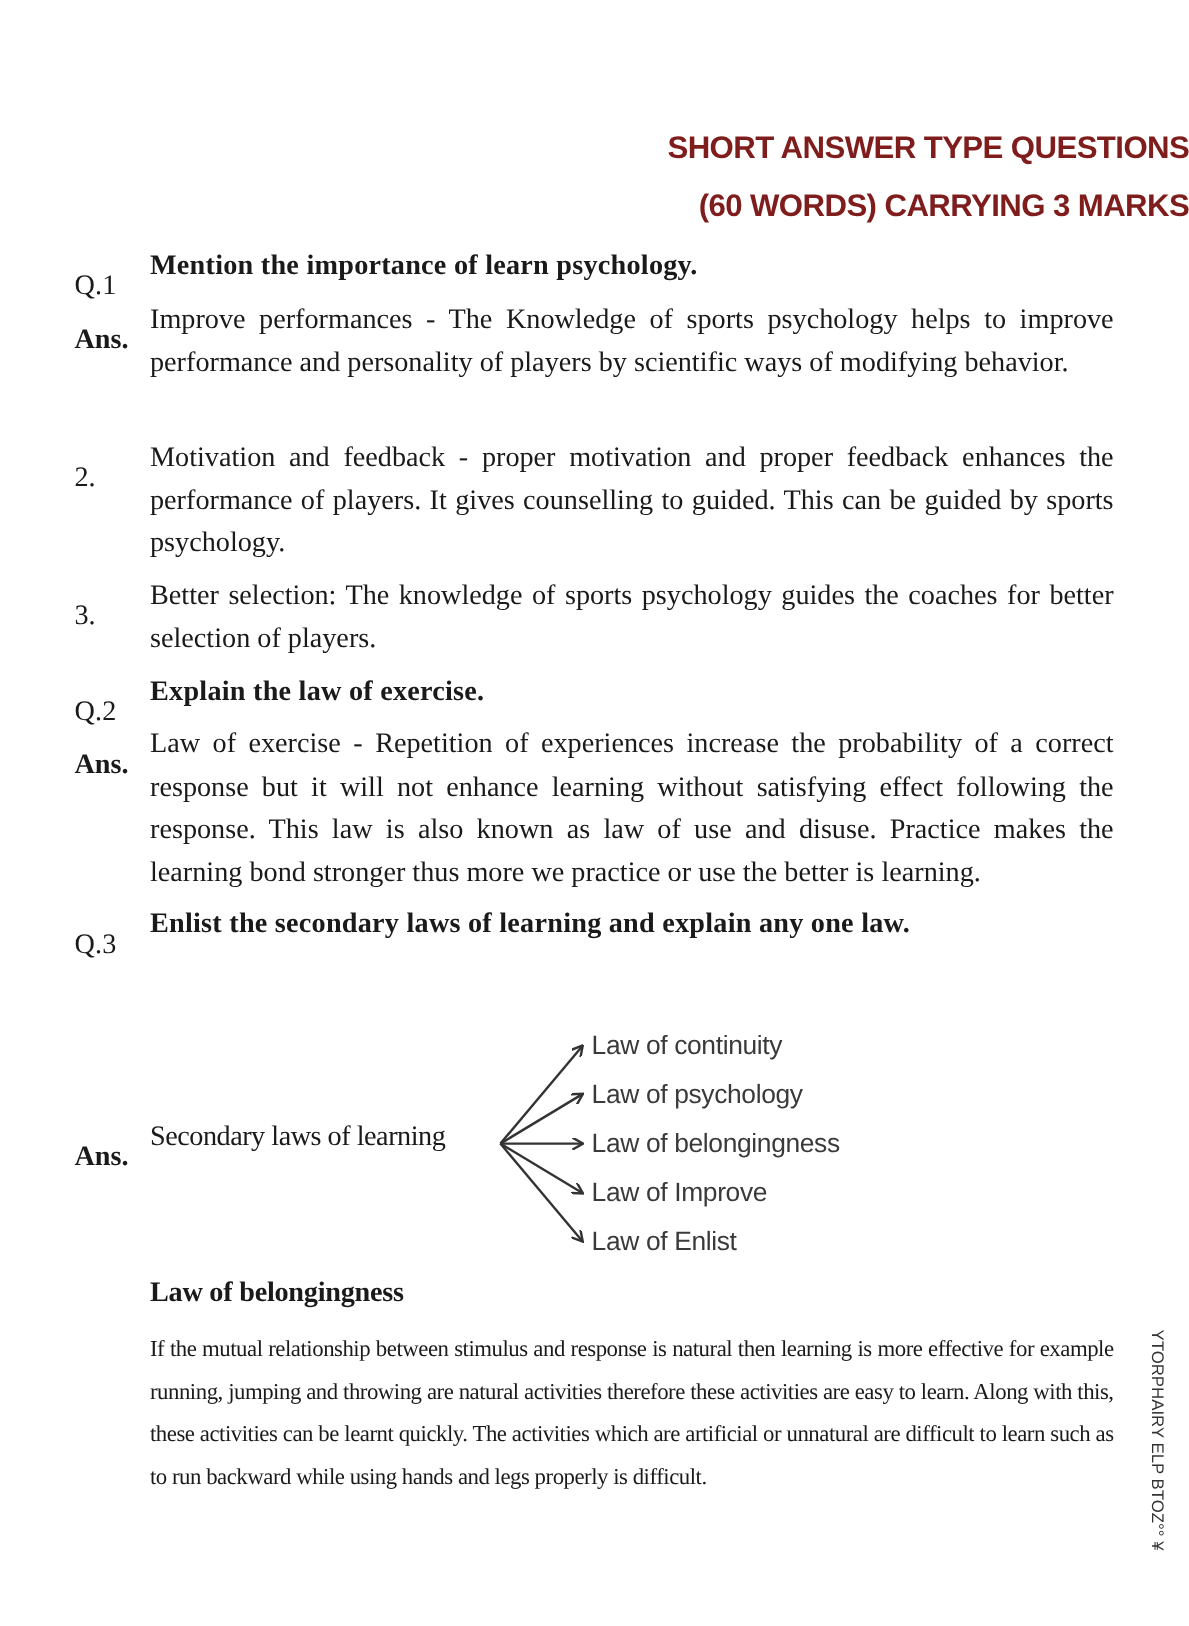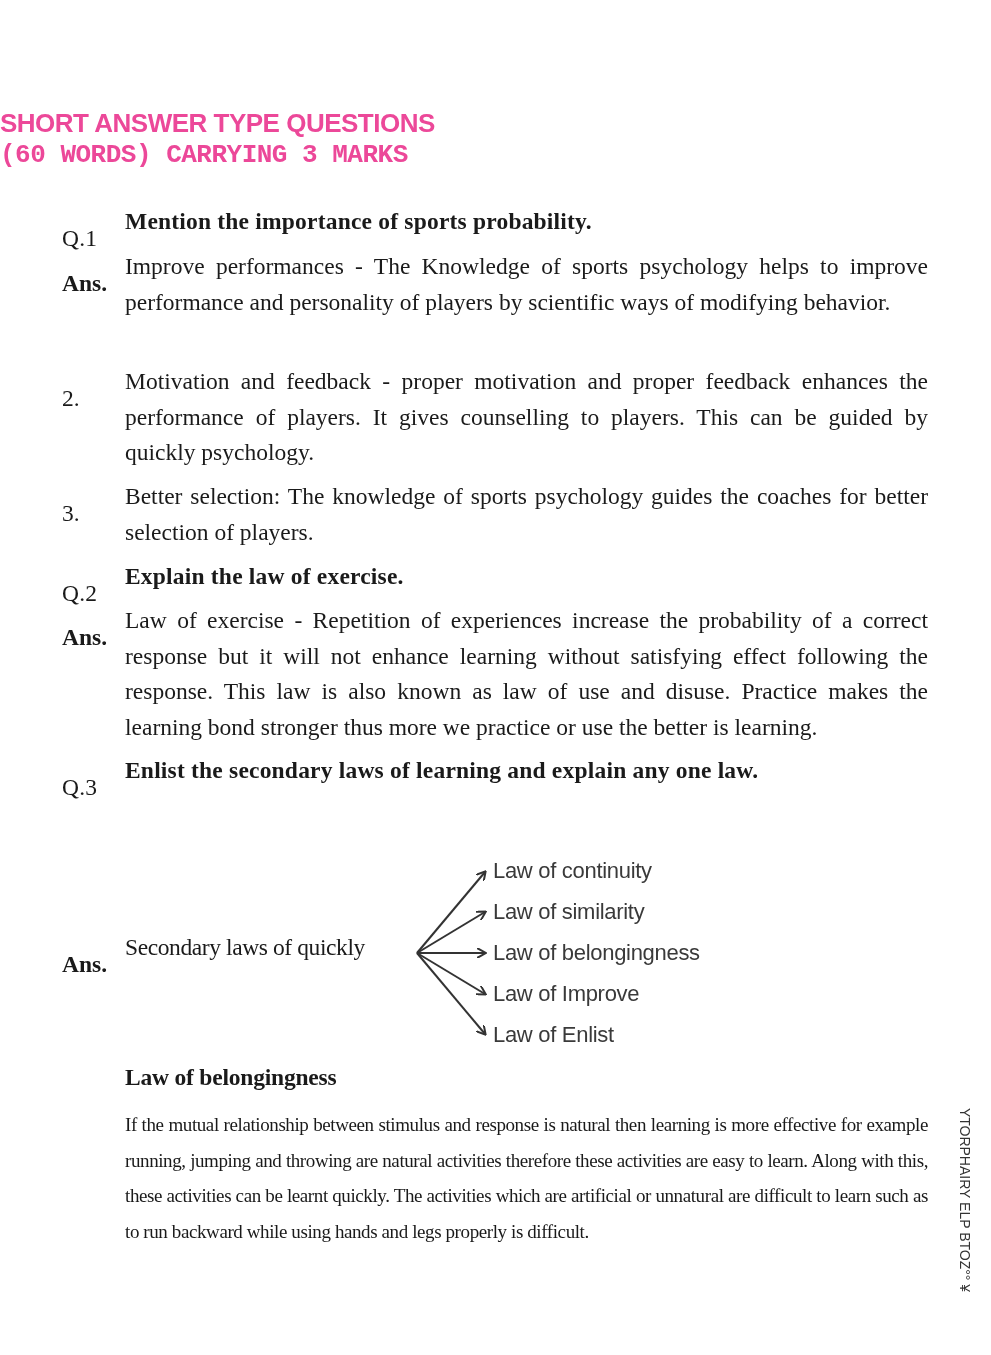"SHORT ANSWER TYPE QUESTIONS" .heading { color: #ec4899 -> #7f1d1d; text-align: left -> right }
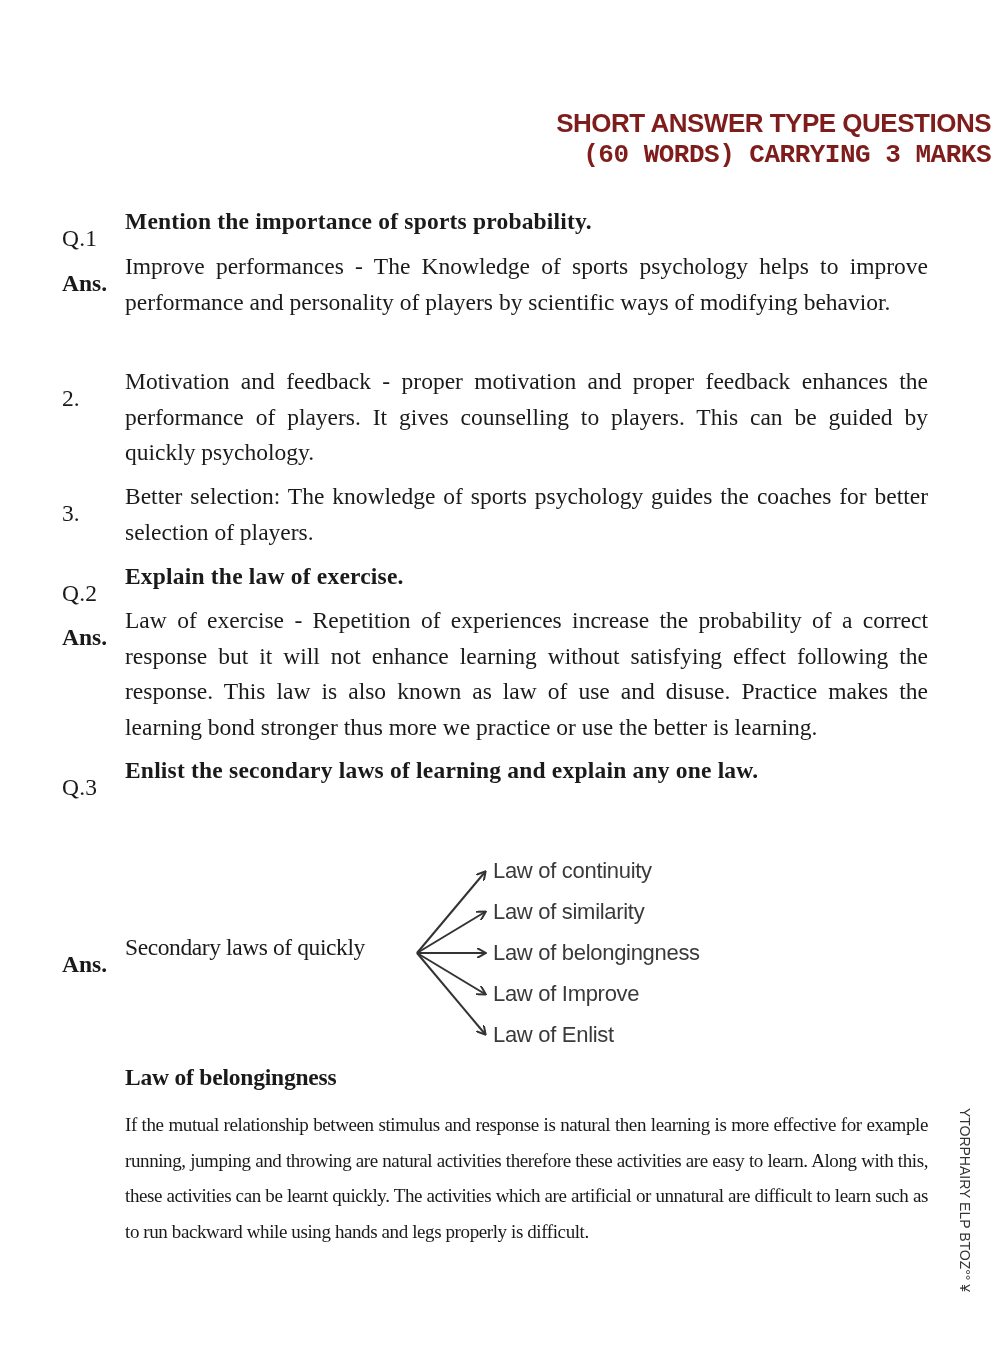"(60 WORDS) CARRYING 3 MARKS" .h2 { font-family: Liberation Mono, monospace -> none; top: 140px -> 156px }
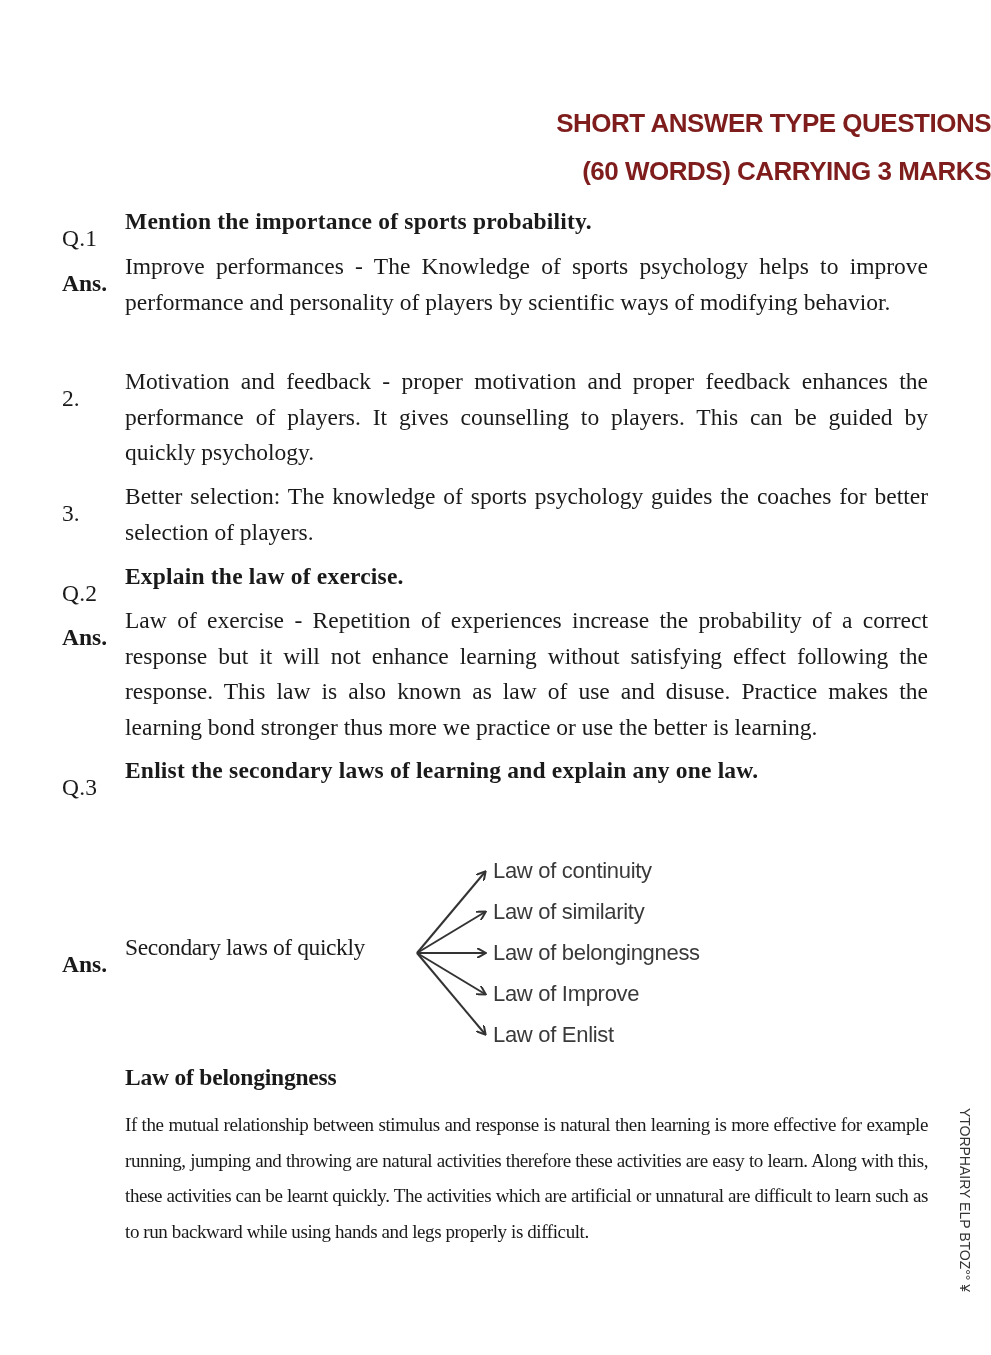"Mention the importance of sports" div.txt { text: sports probability -> learn psychology }
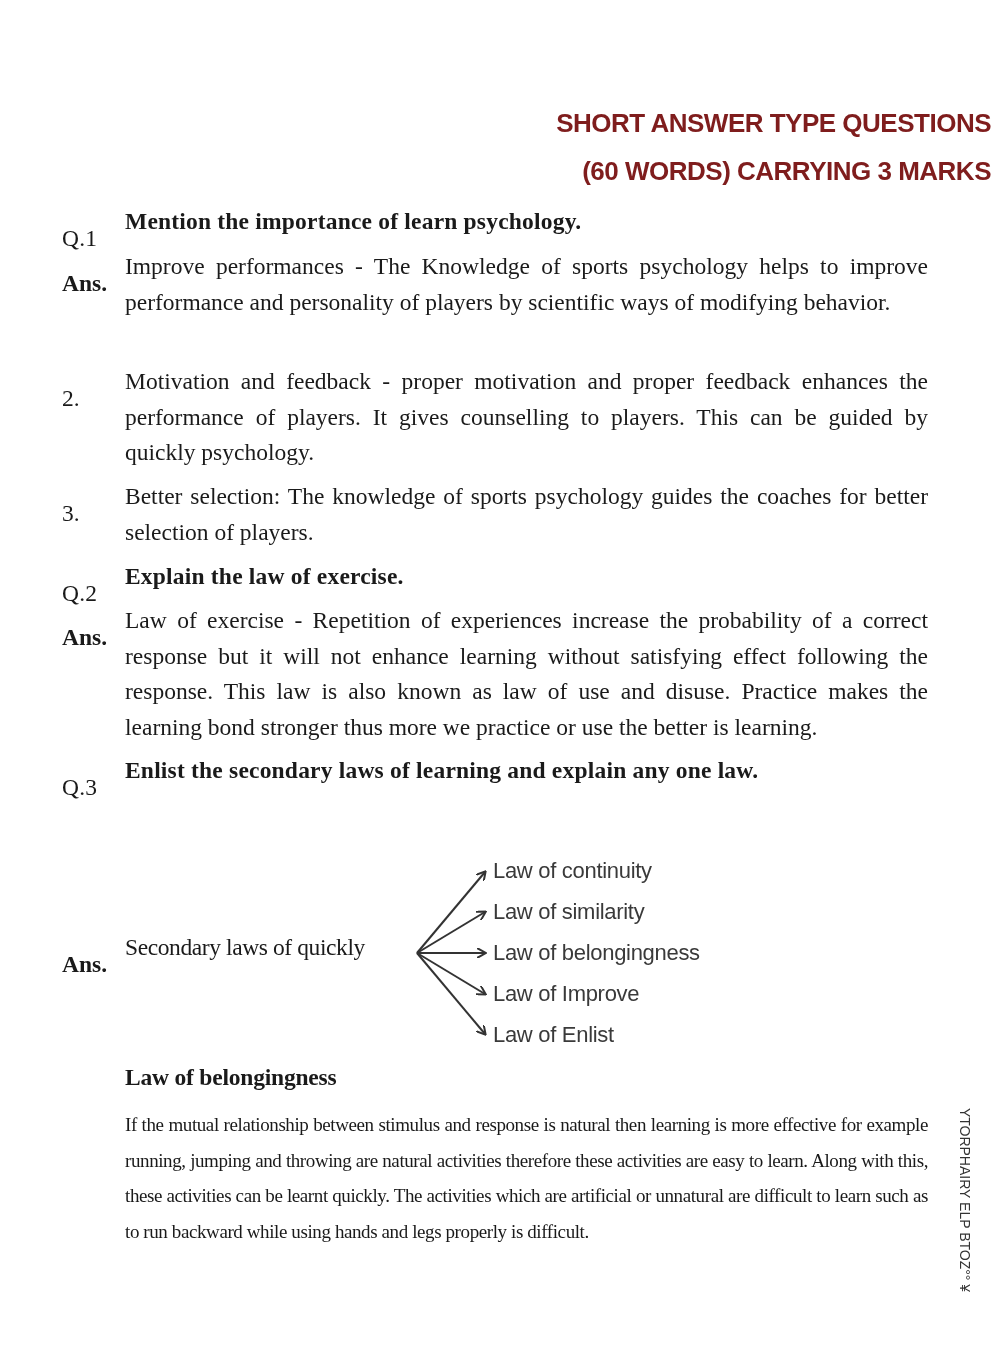"Motivation and feedback - proper" div.txt { text: players. This can be guided by quickly -> guided. This can be guided by sports }
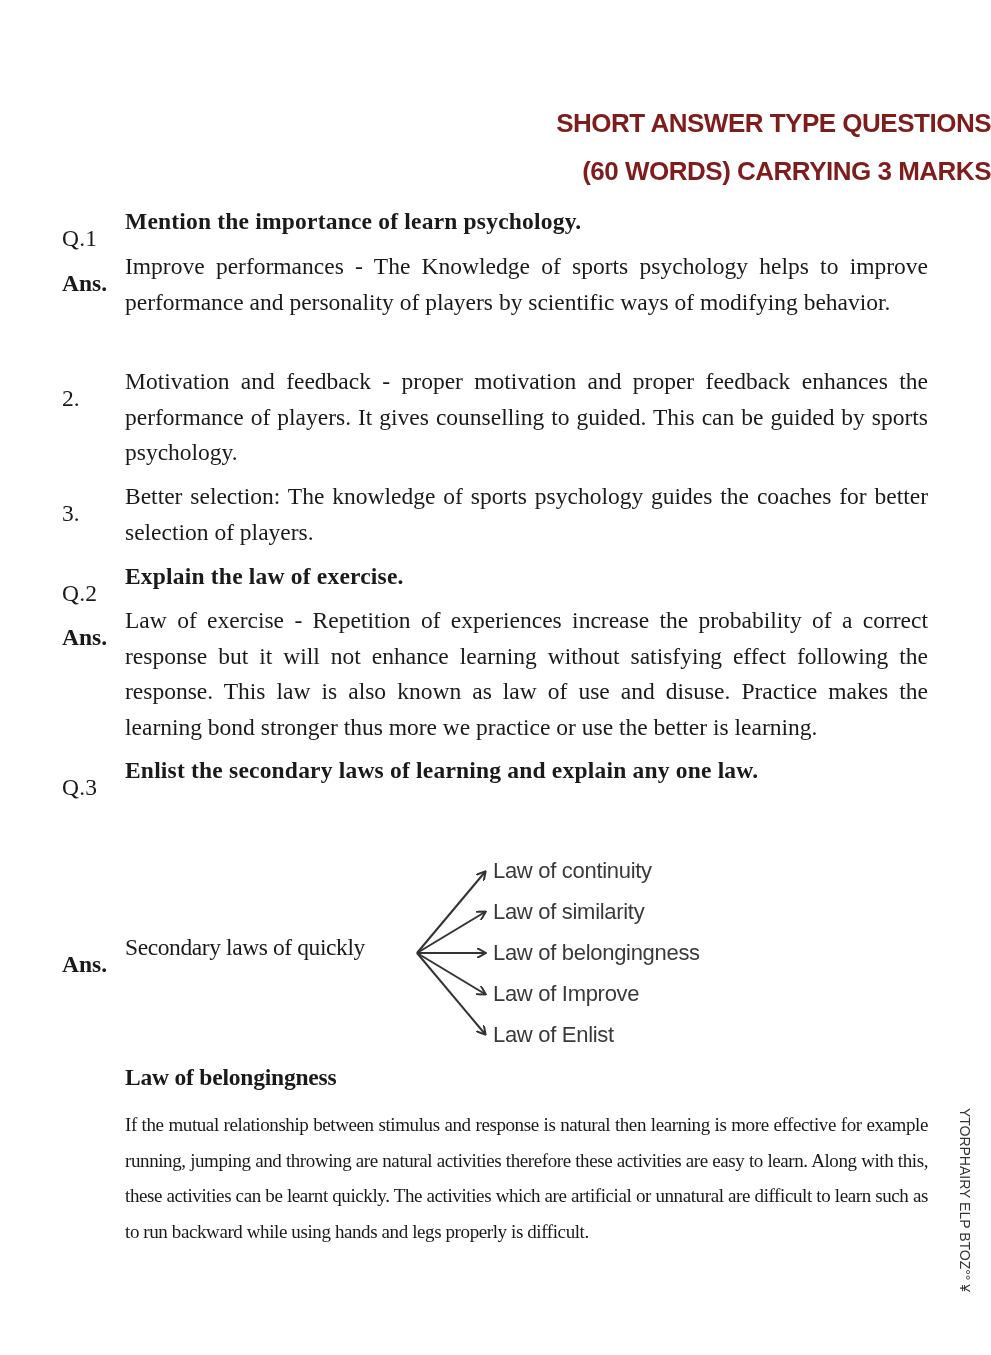"Law of similarity" div.law { text: similarity -> psychology }
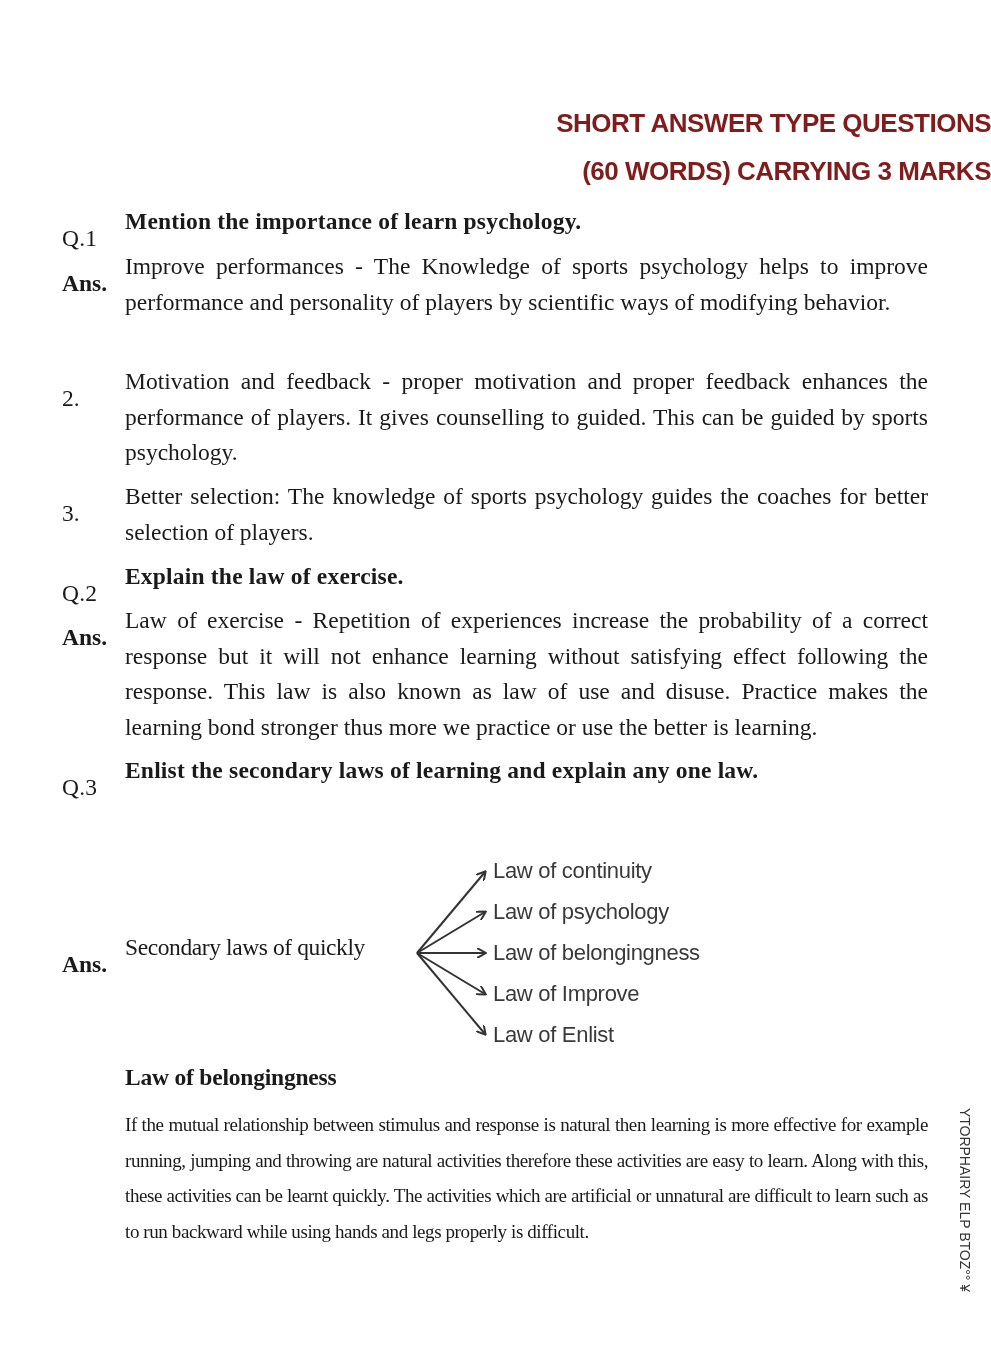"Secondary laws of quickly" div.txt { text: quickly -> learning }
